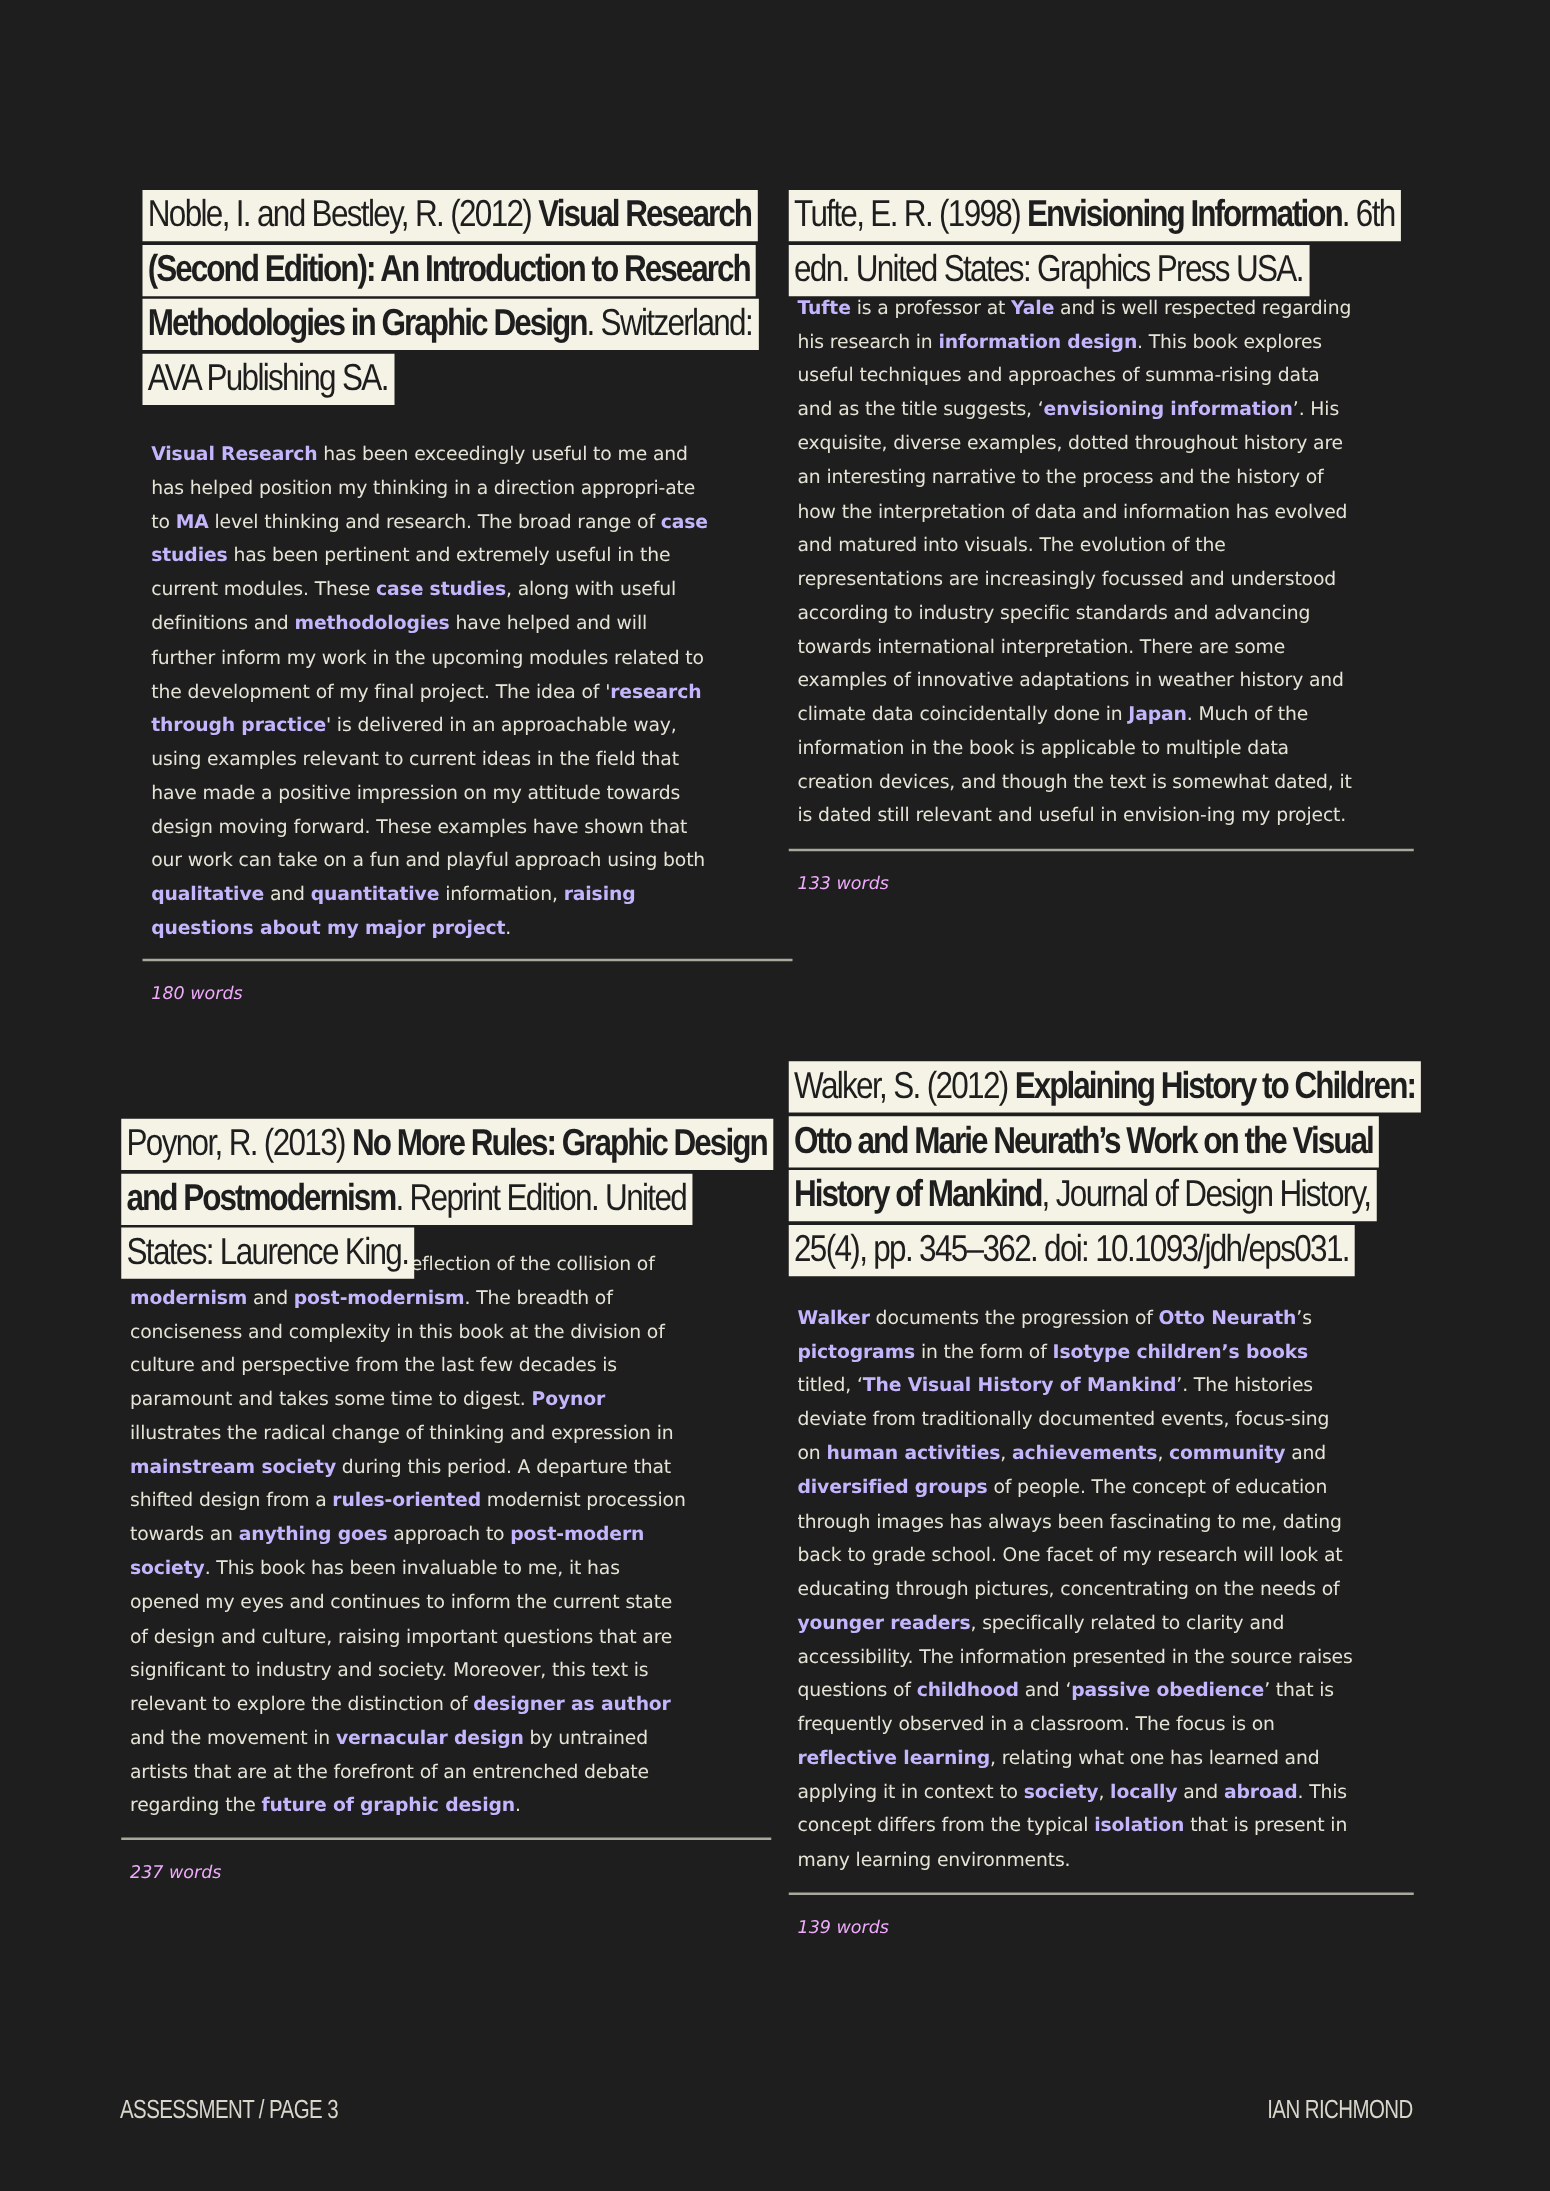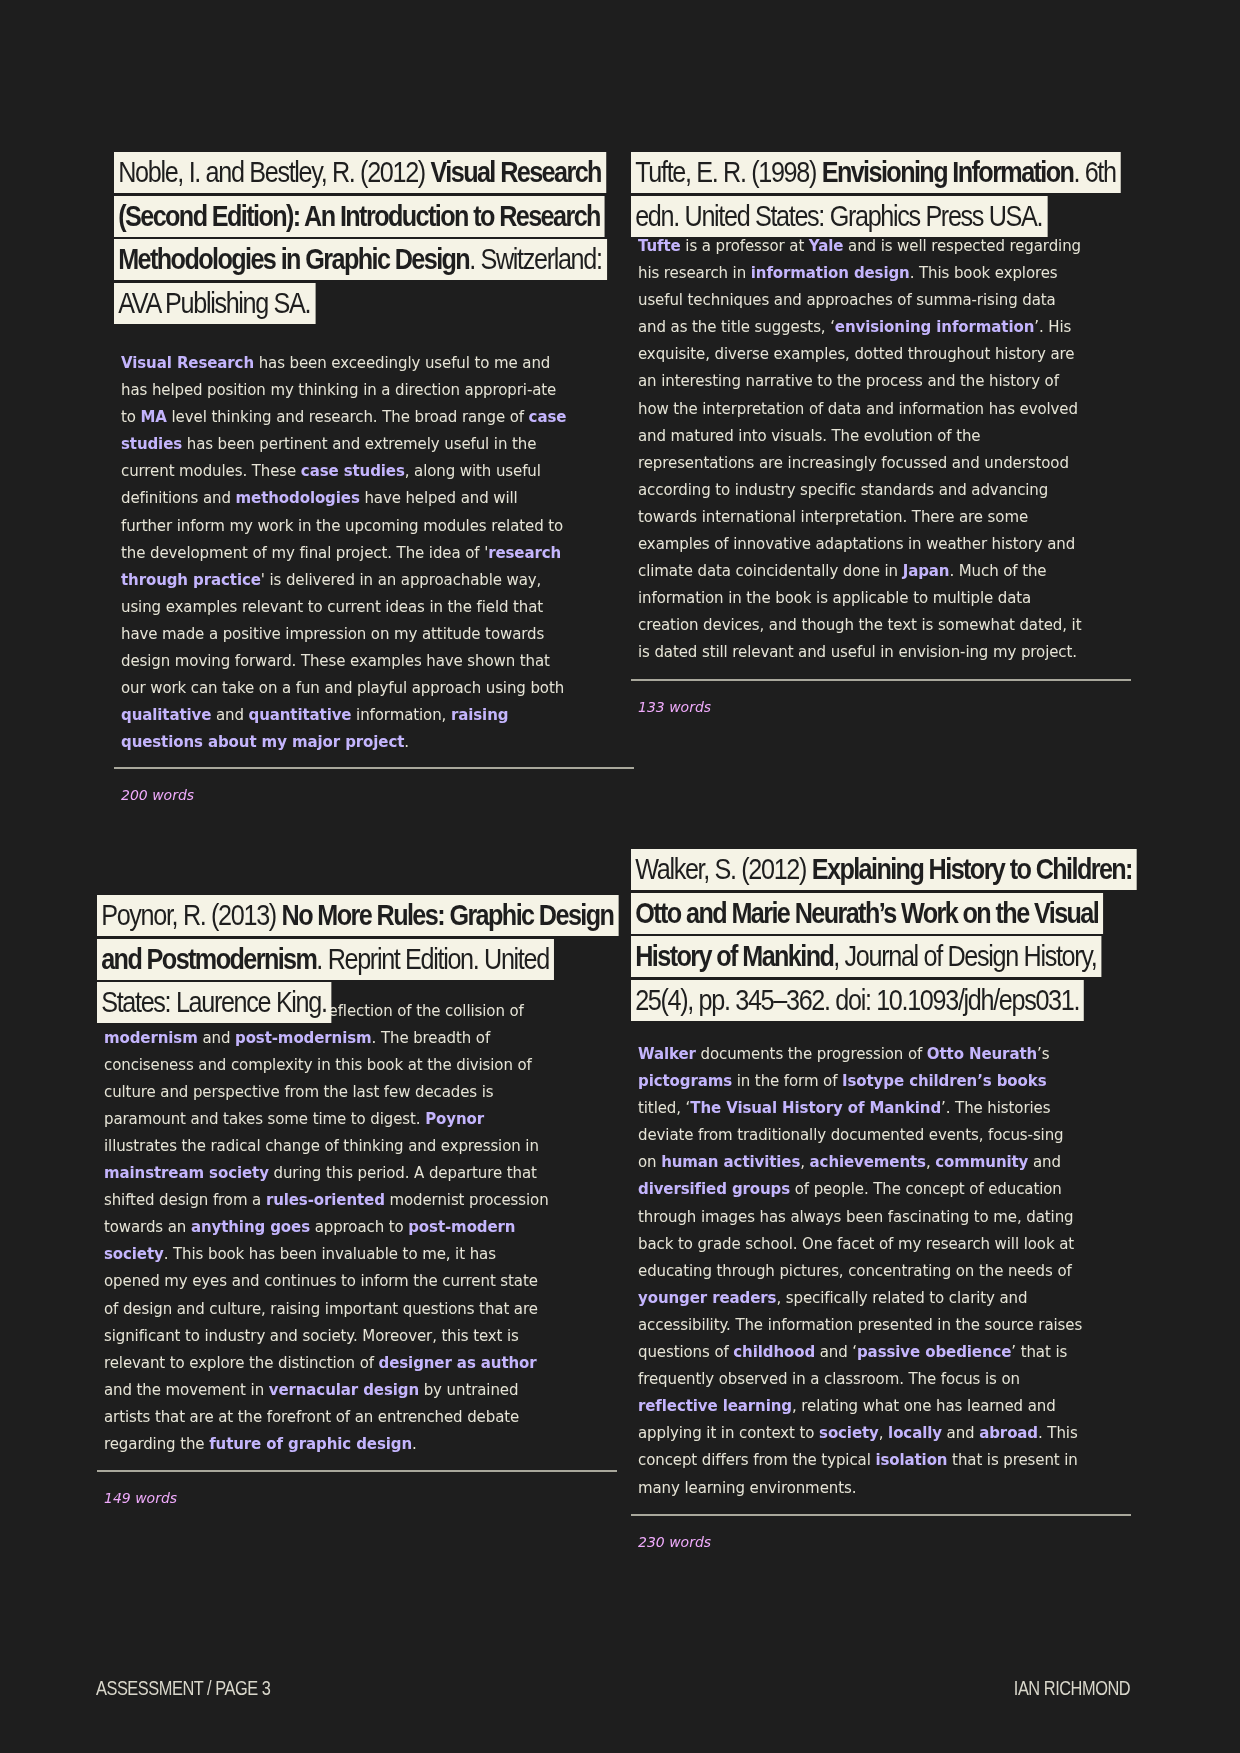"200 words" div.wc { text: 200 -> 180 }
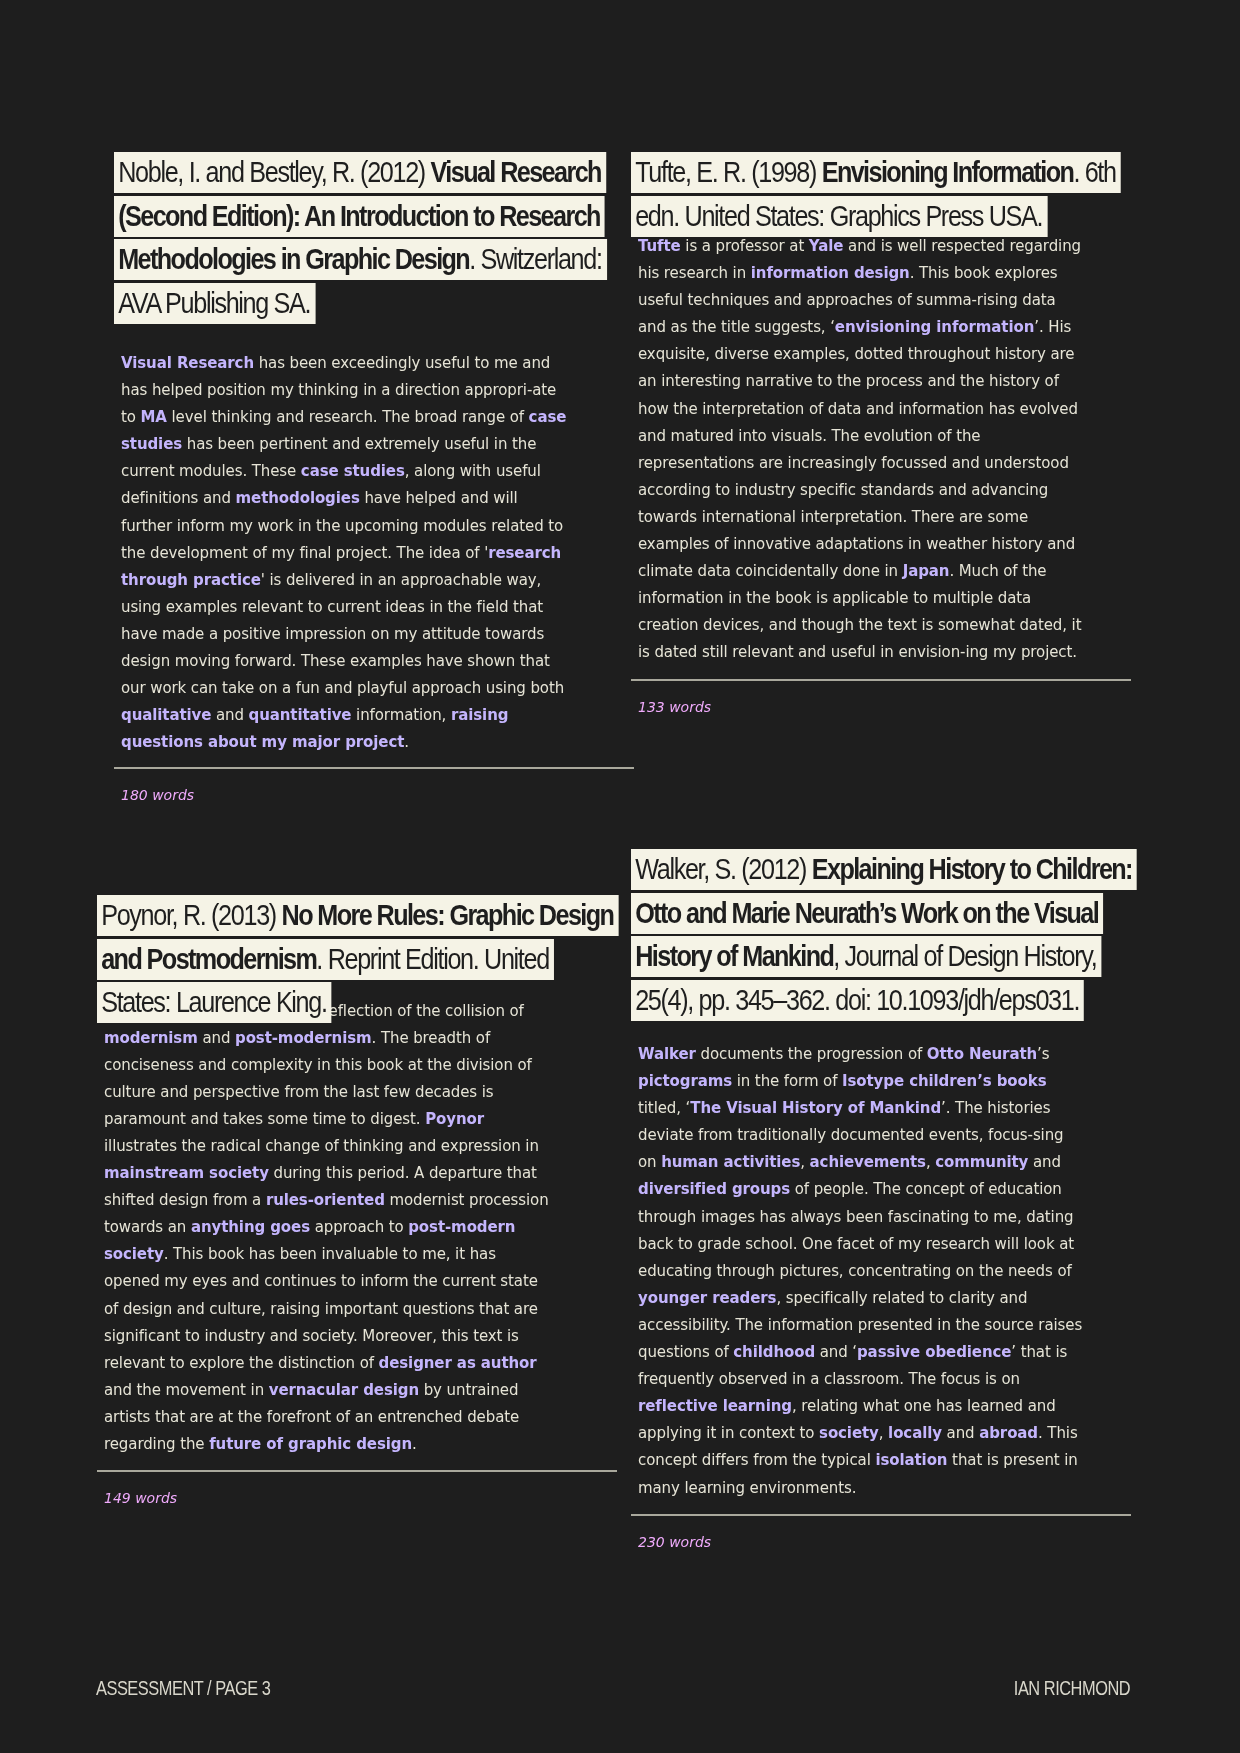"149 words" div.wc { text: 149 -> 237 }
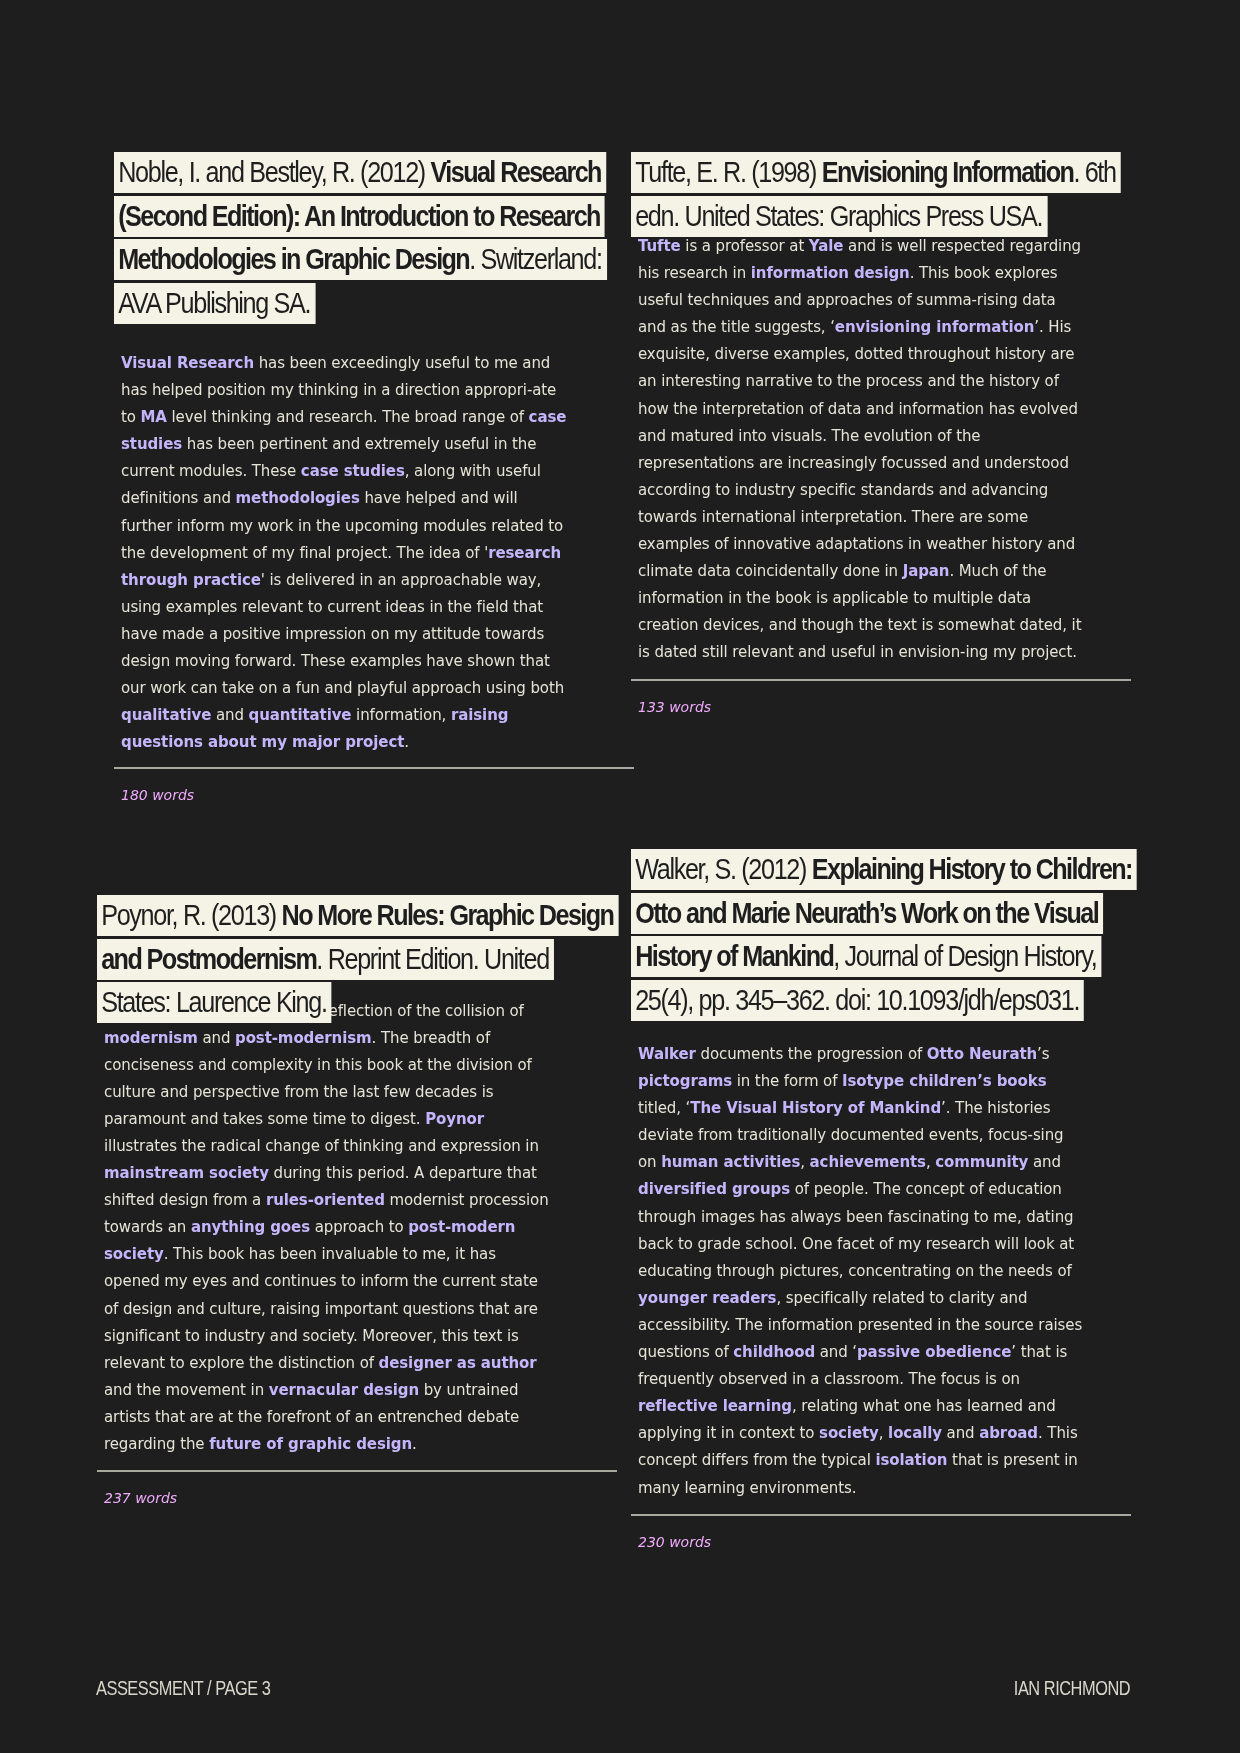"230 words" div.wc { text: 230 -> 139 }
